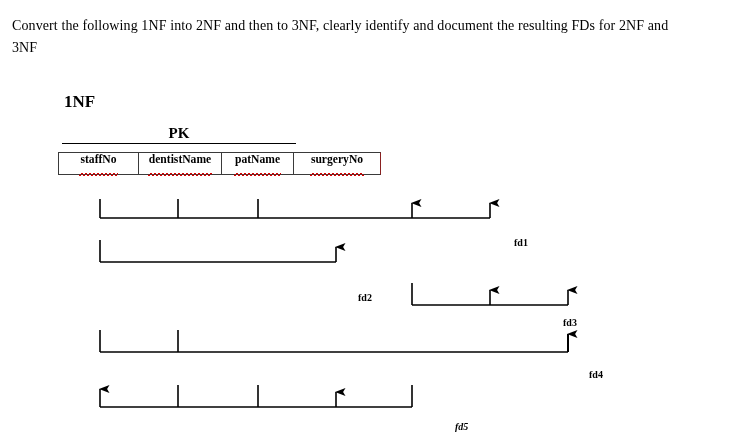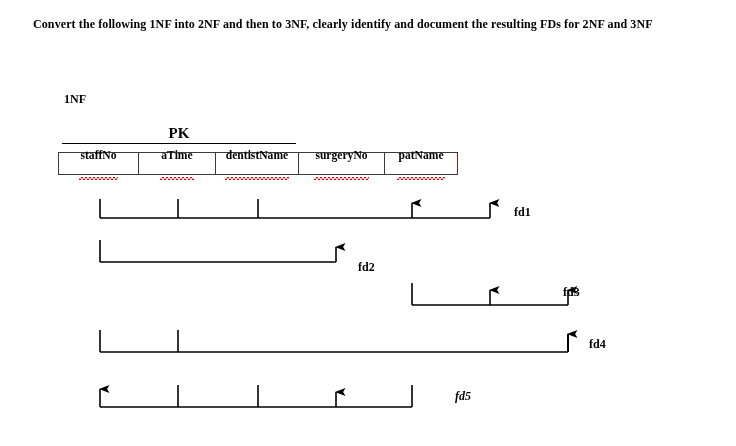"Convert the following 1NF into" #question { font-size: 12px -> 14px; font-weight: bold -> normal; left: 33px -> 12px }
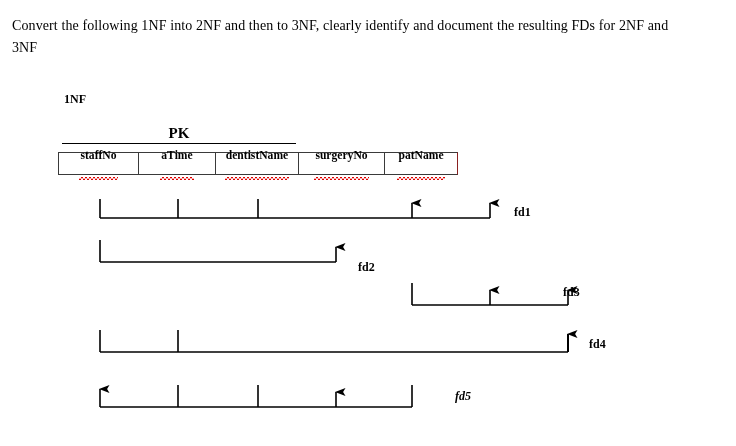"1NF" #nf-label { font-size: 12px -> 17px }
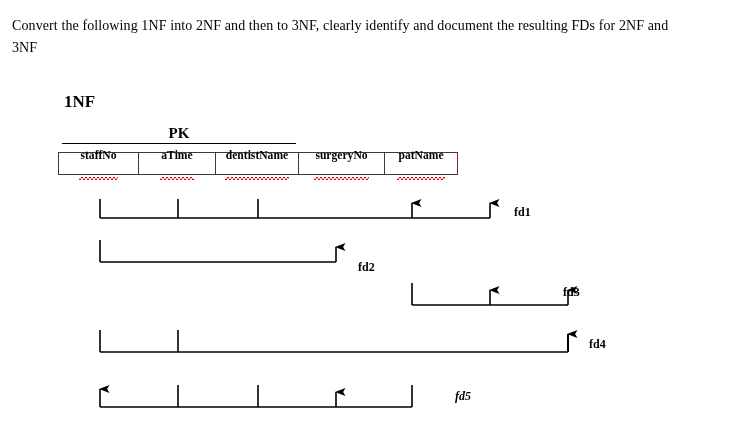"staffNo" .col-name { padding-bottom: 16px -> 7px }
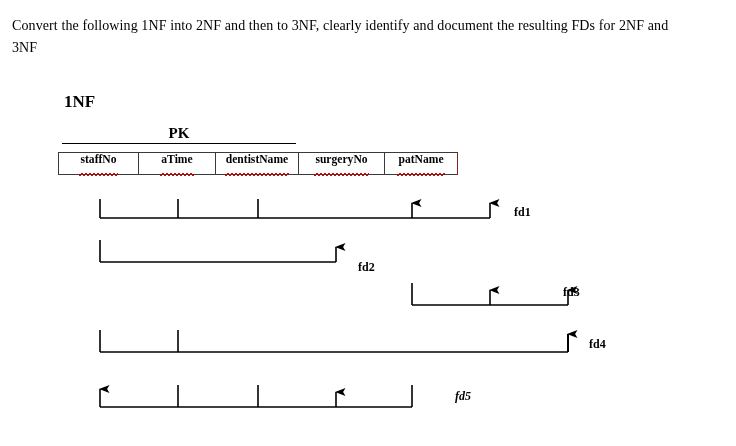"aTime" div.col { html: <div> <span>aTime</span> </div> -> none }
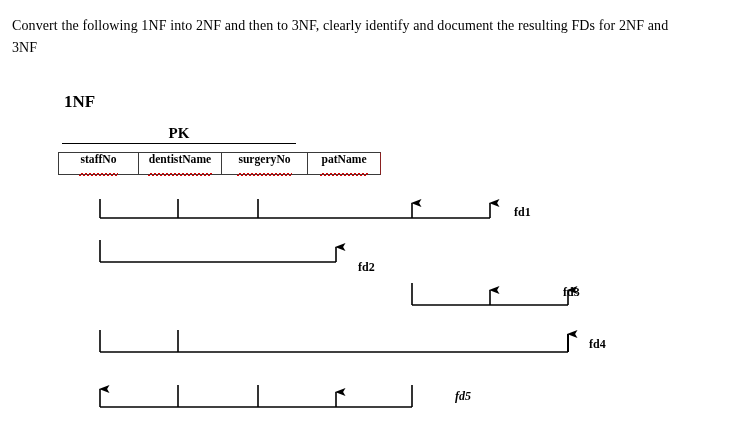"surgeryNo" div.col { order: before "patName" -> after "patName" }
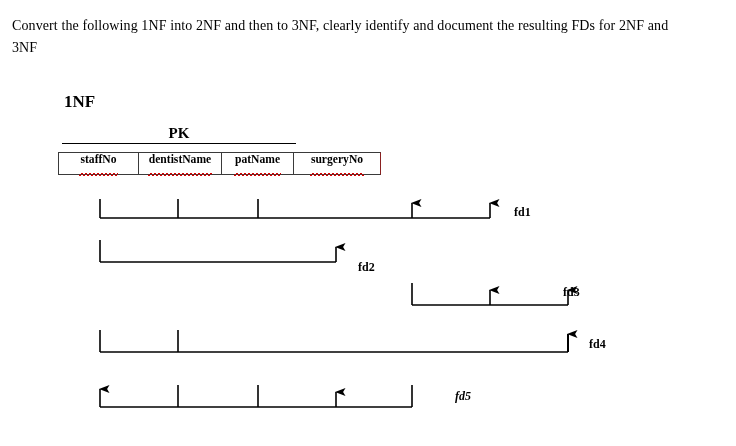"fd1" .fd-label { font-size: 12px -> 10px; margin-top: none -> 32px }
